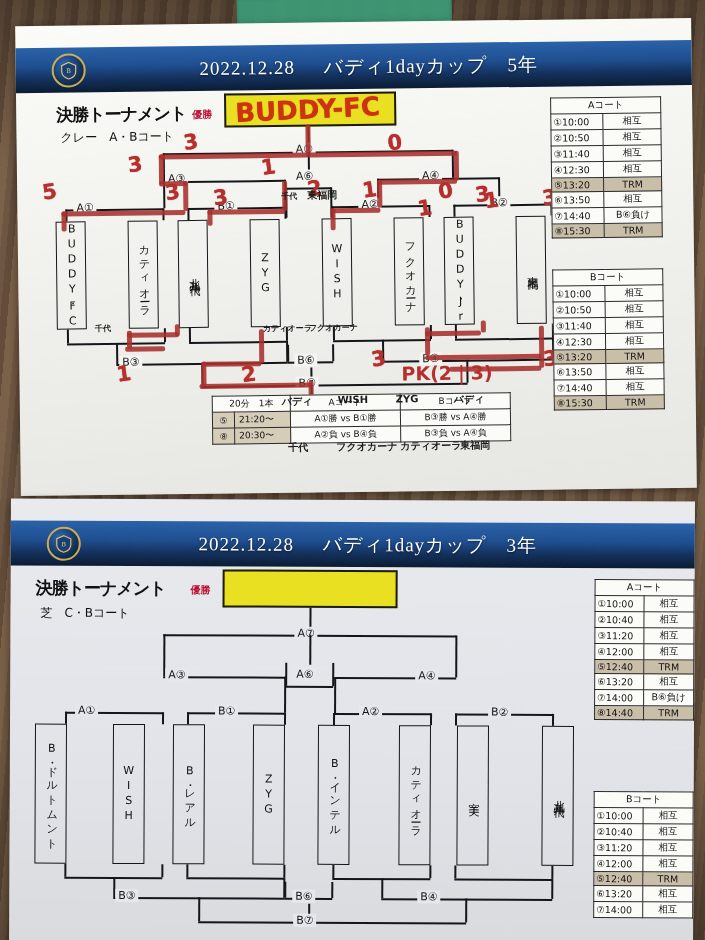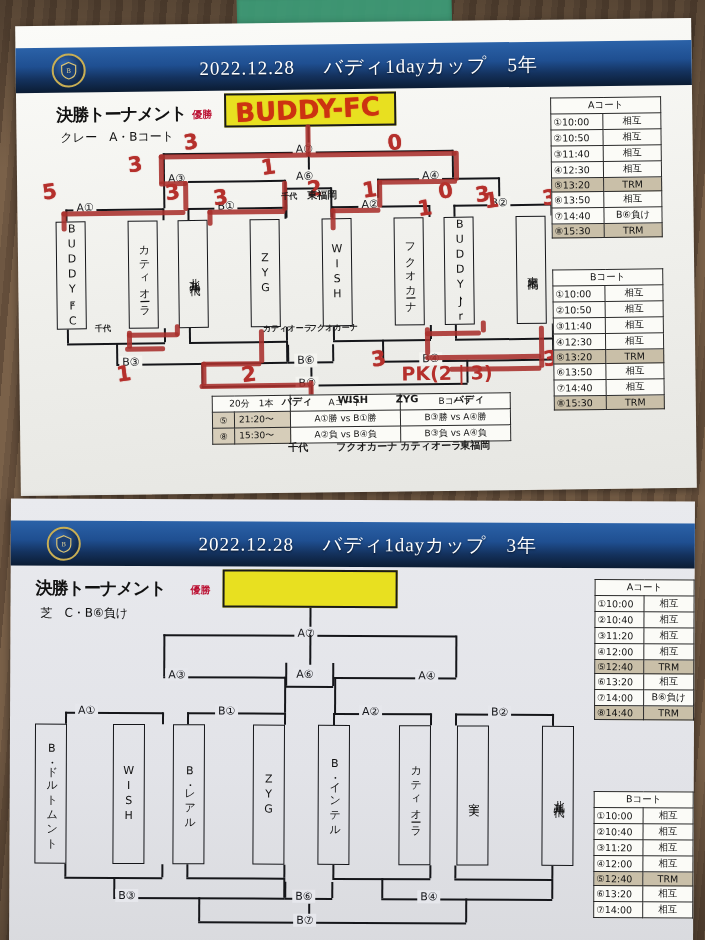"15:30〜" td.t { text: 15:30 -> 20:30 }
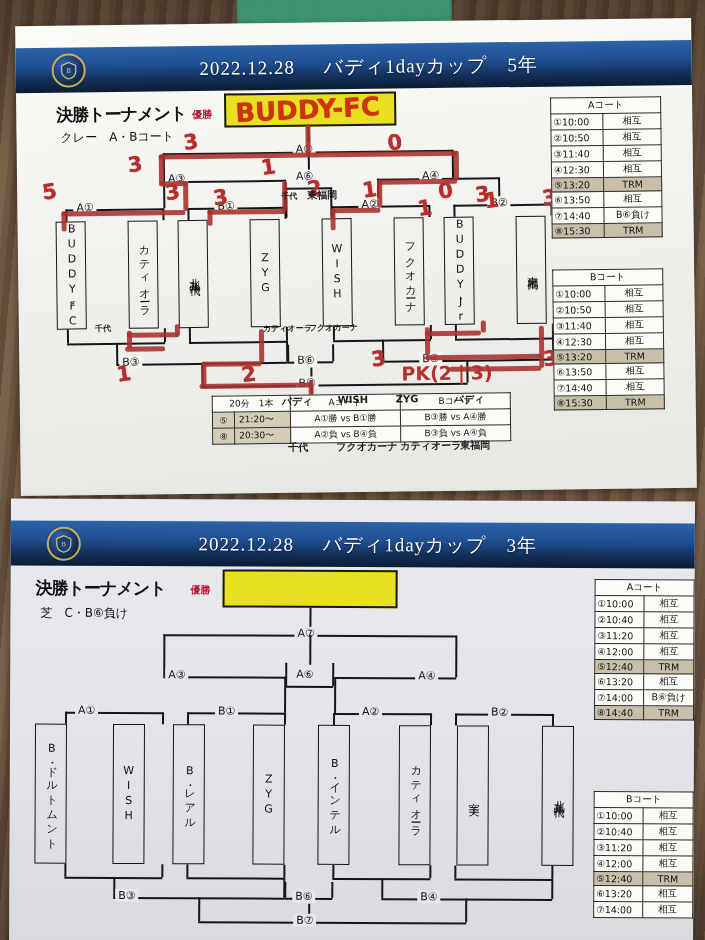"芝 C・B⑥負け" div.sec-sub { text: B⑥負け -> Bコート }
